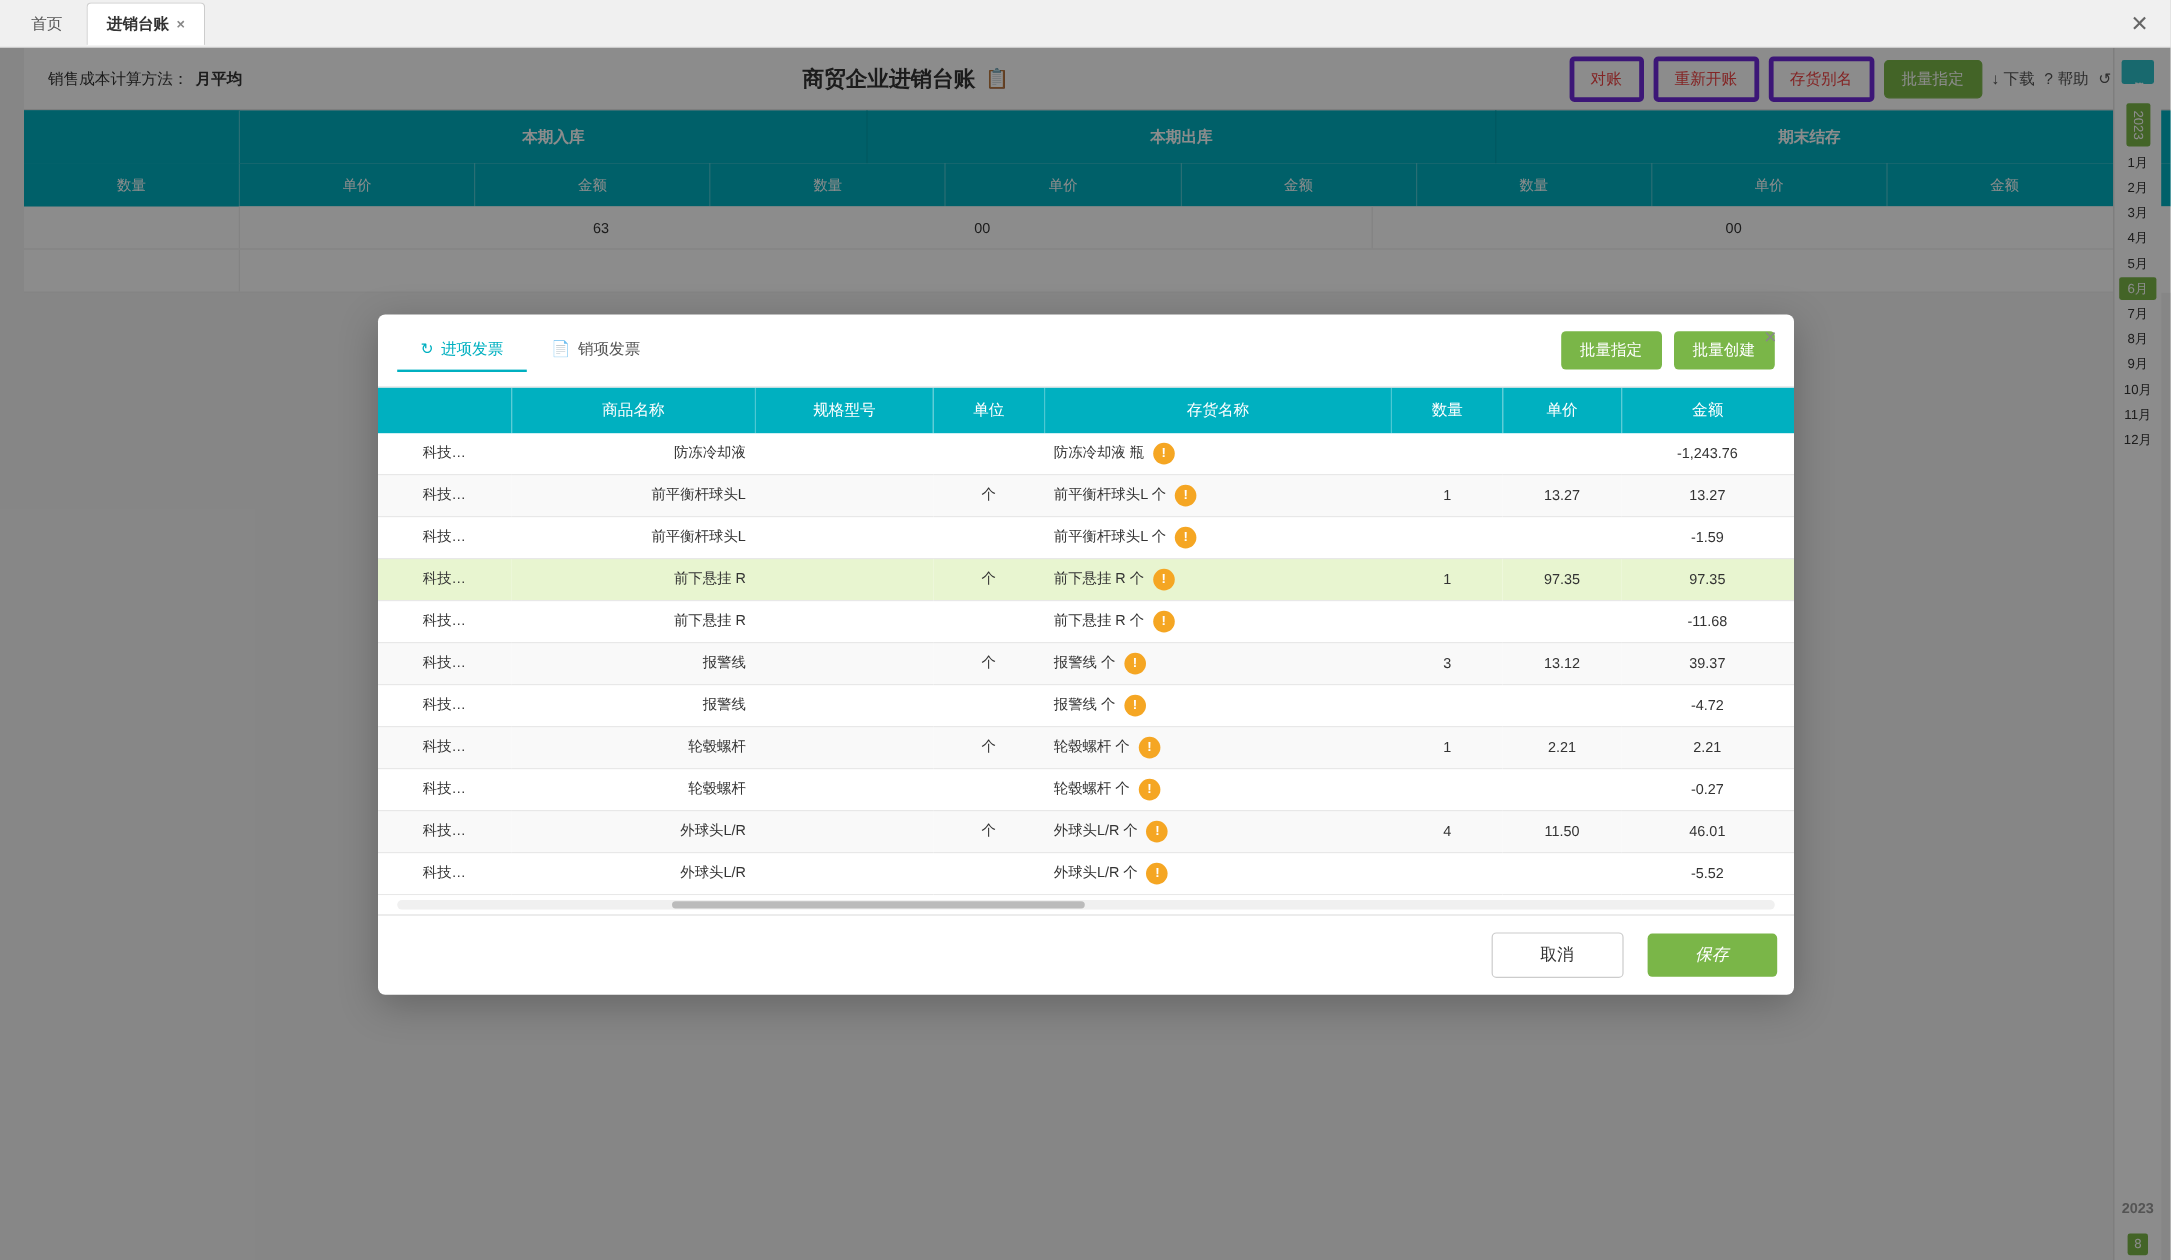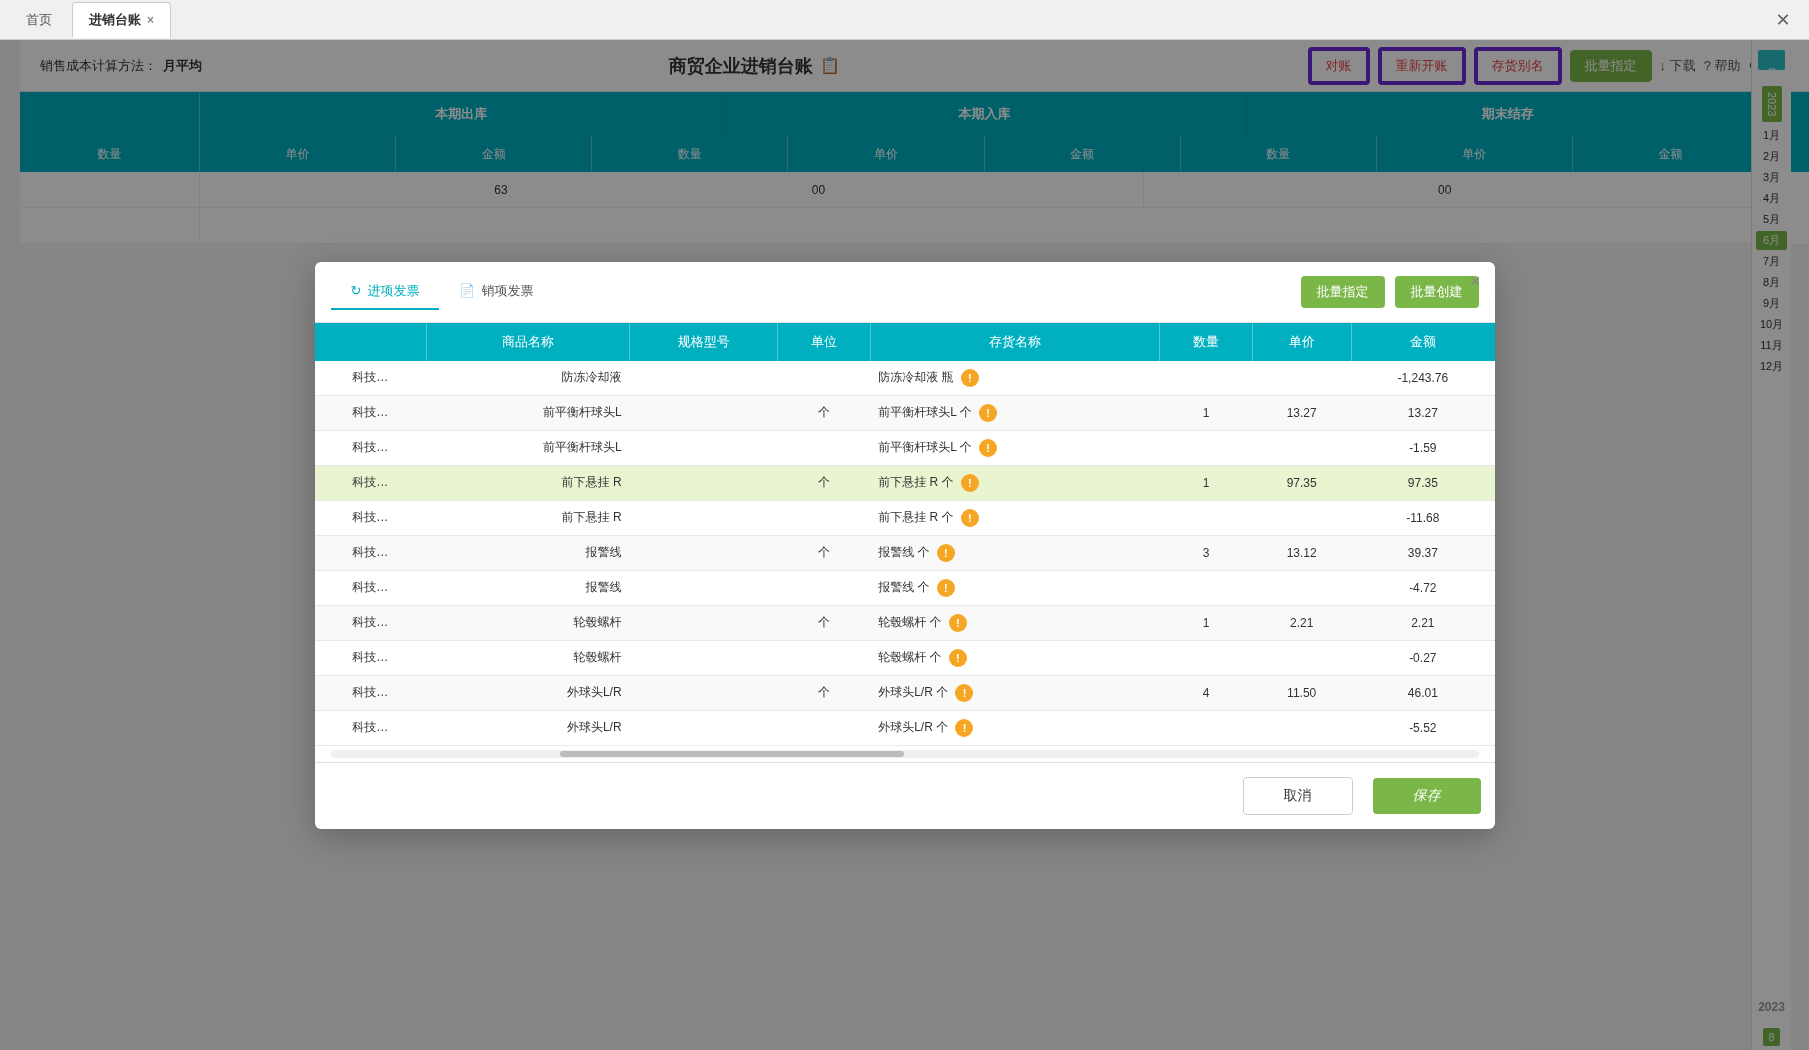"本期出库" div.th-group { order: before "本期入库" -> after "本期入库" }
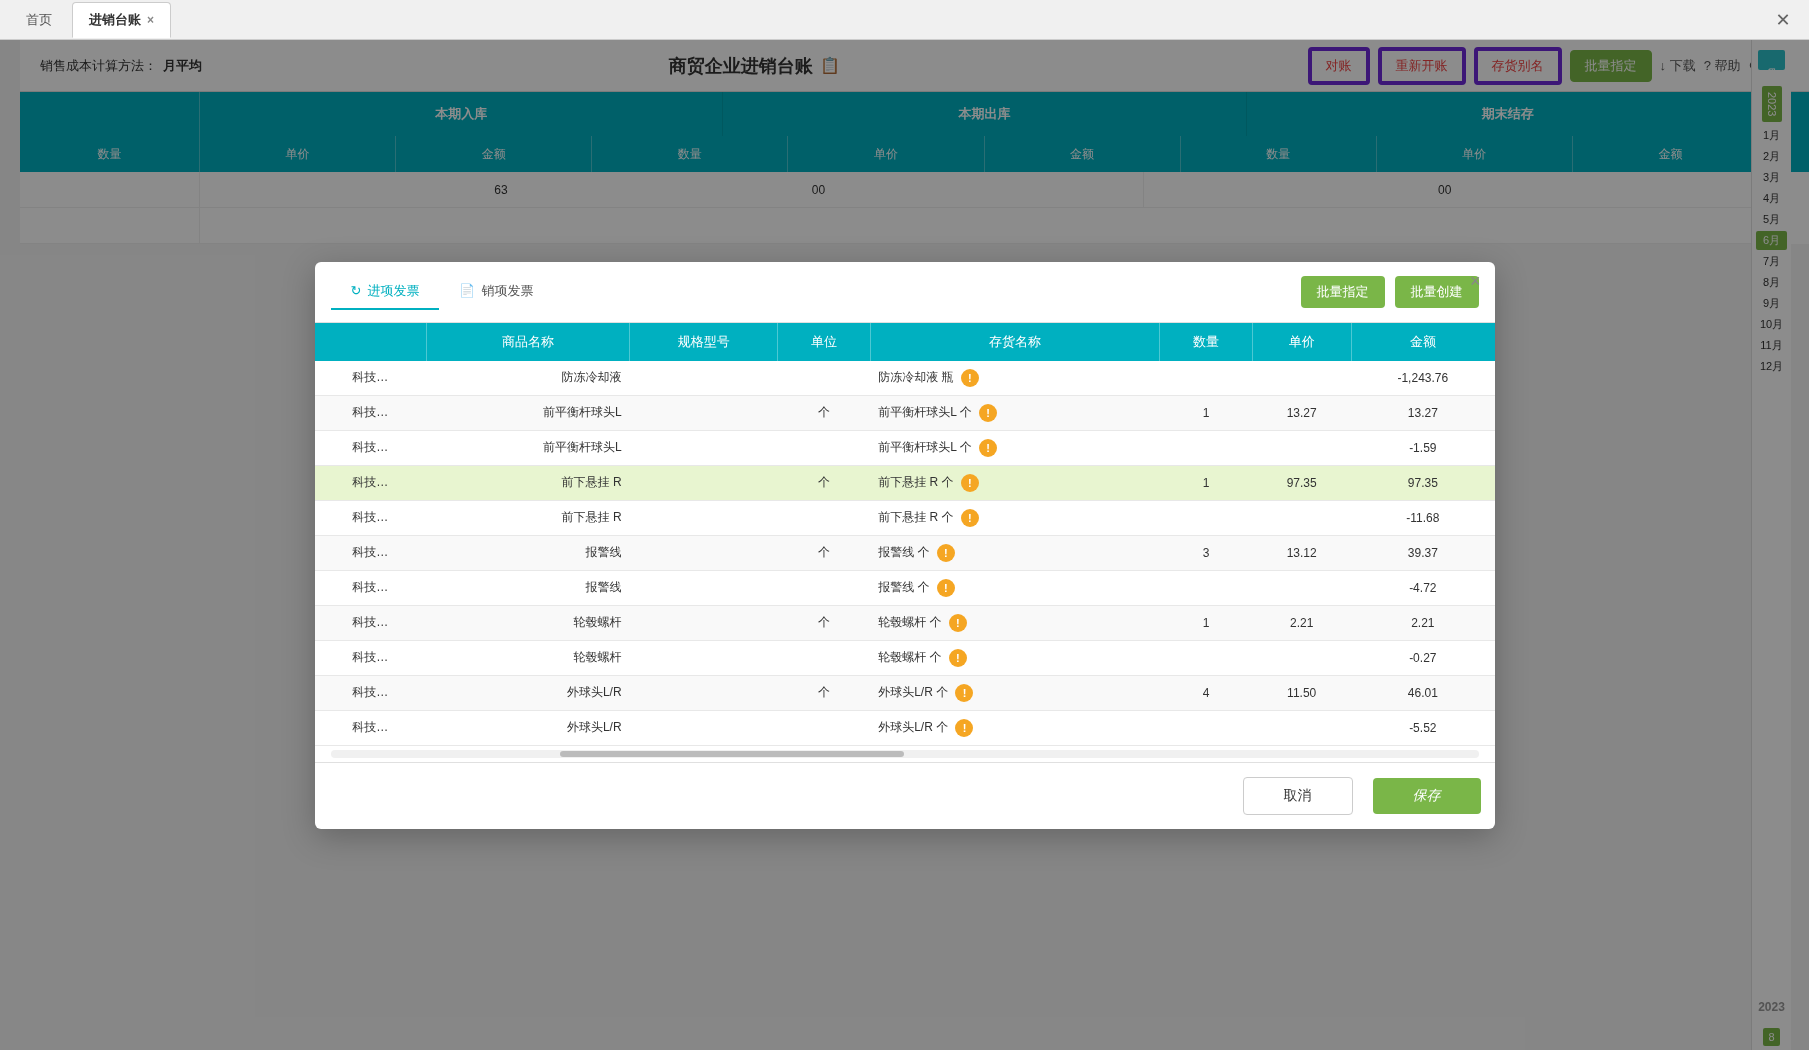"1月" .side-panel { right: 18px -> 8px }
